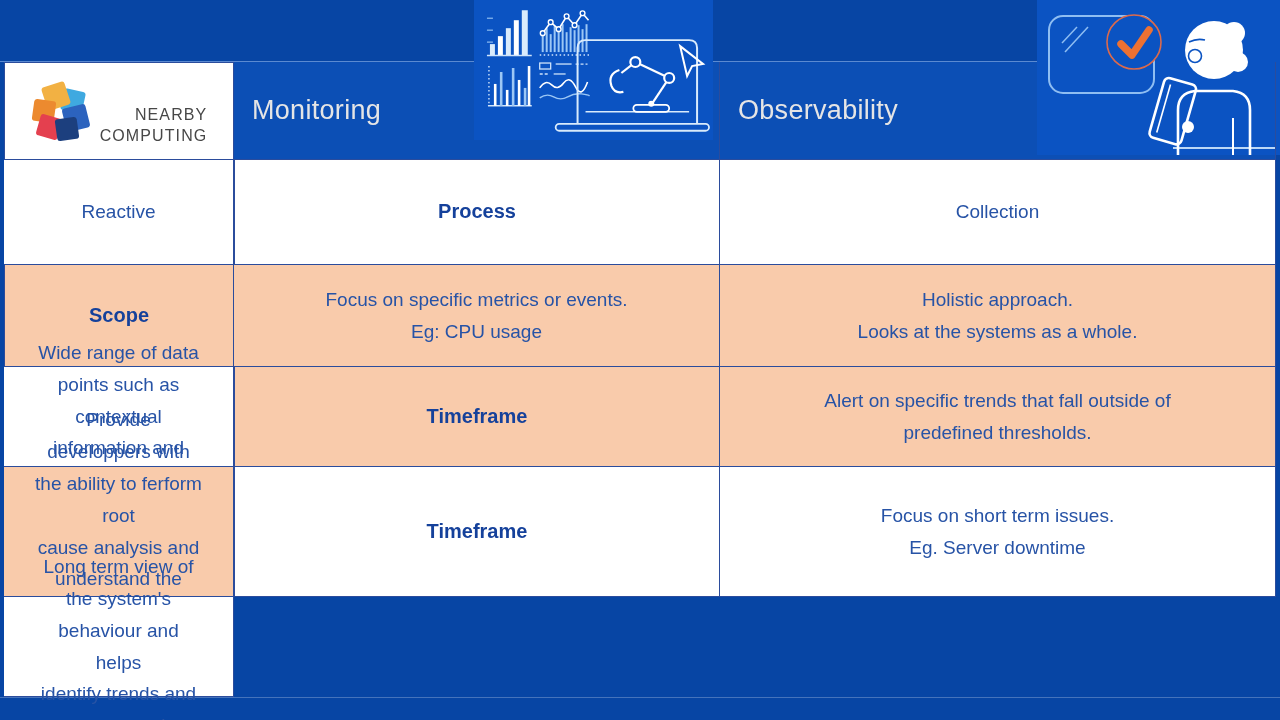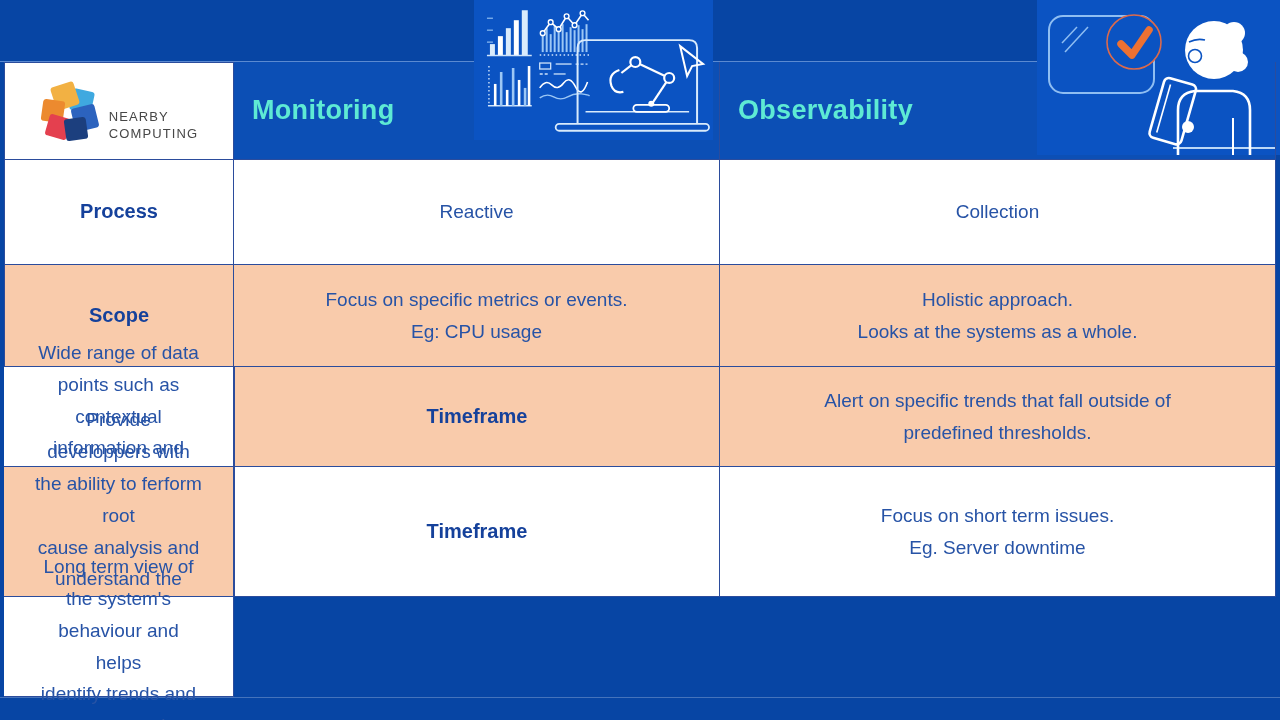"NEARBY" .logo-text { font-size: 13px -> 16px; text-align: left -> right }
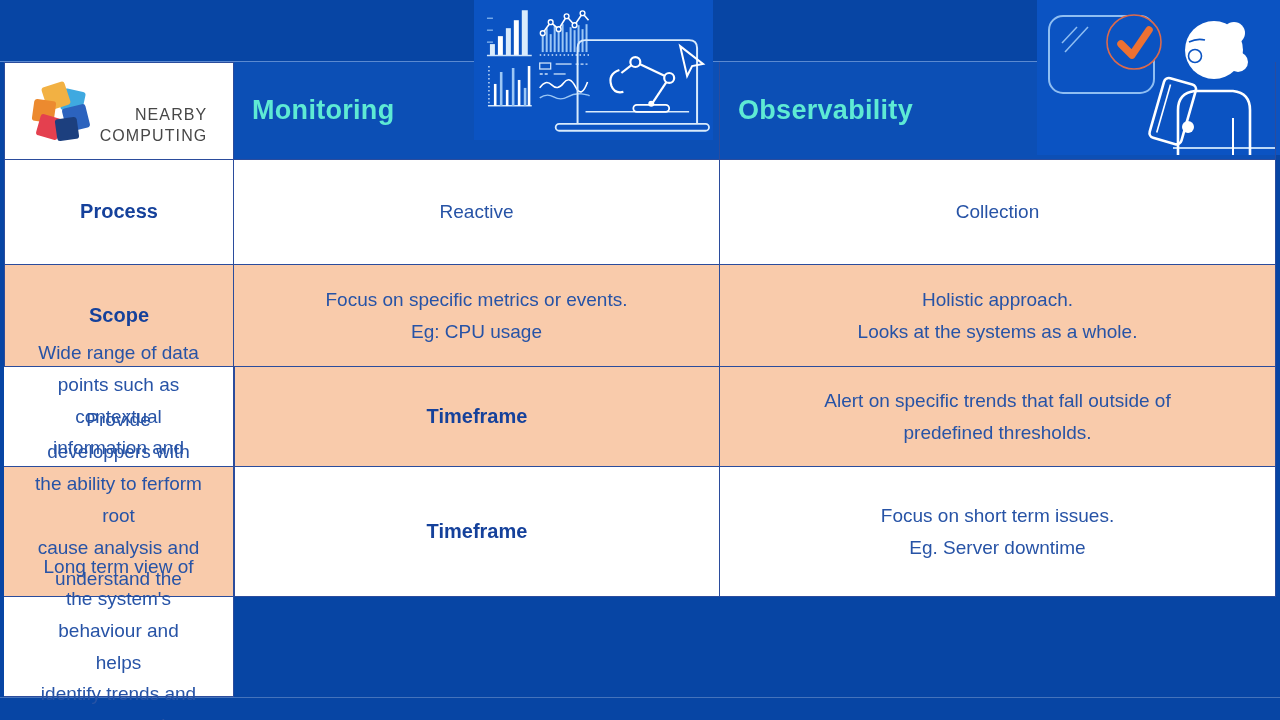"Monitoring" .hdr-title { color: #5eead4 -> #e5e5e5; font-weight: bold -> normal }
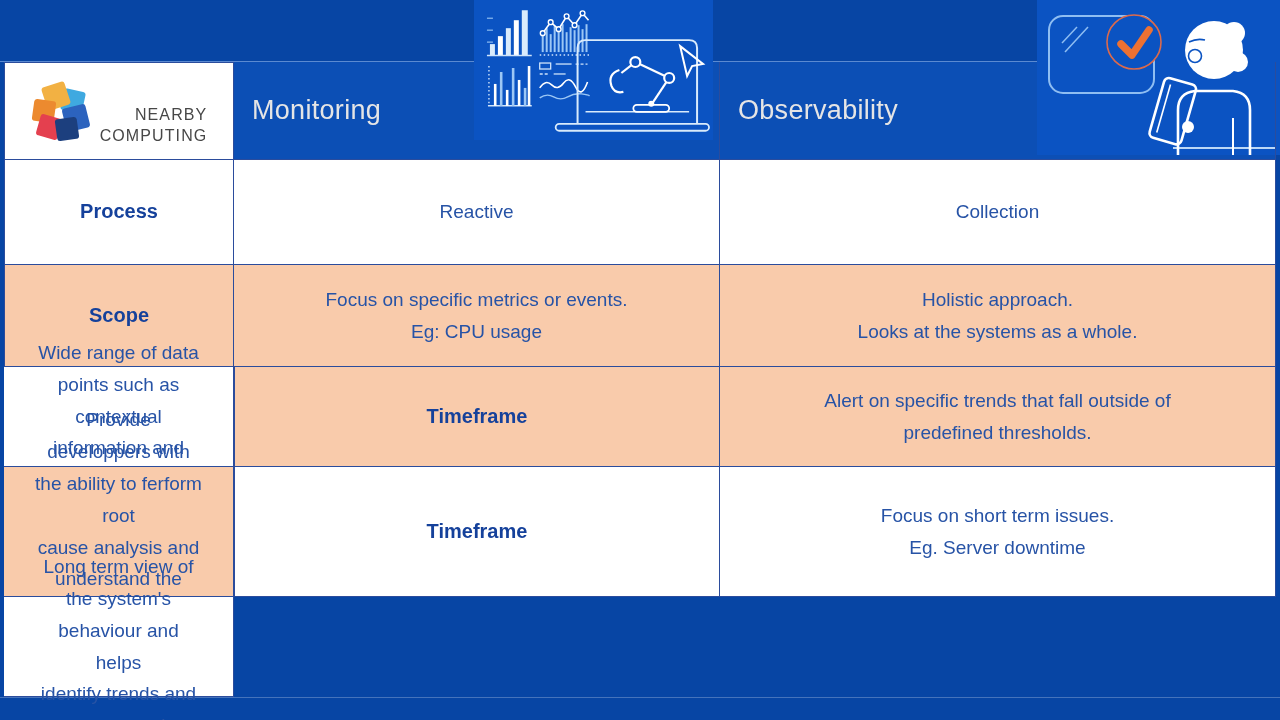"Process" div.cell { order: before "Reactive" -> after "Reactive" }
